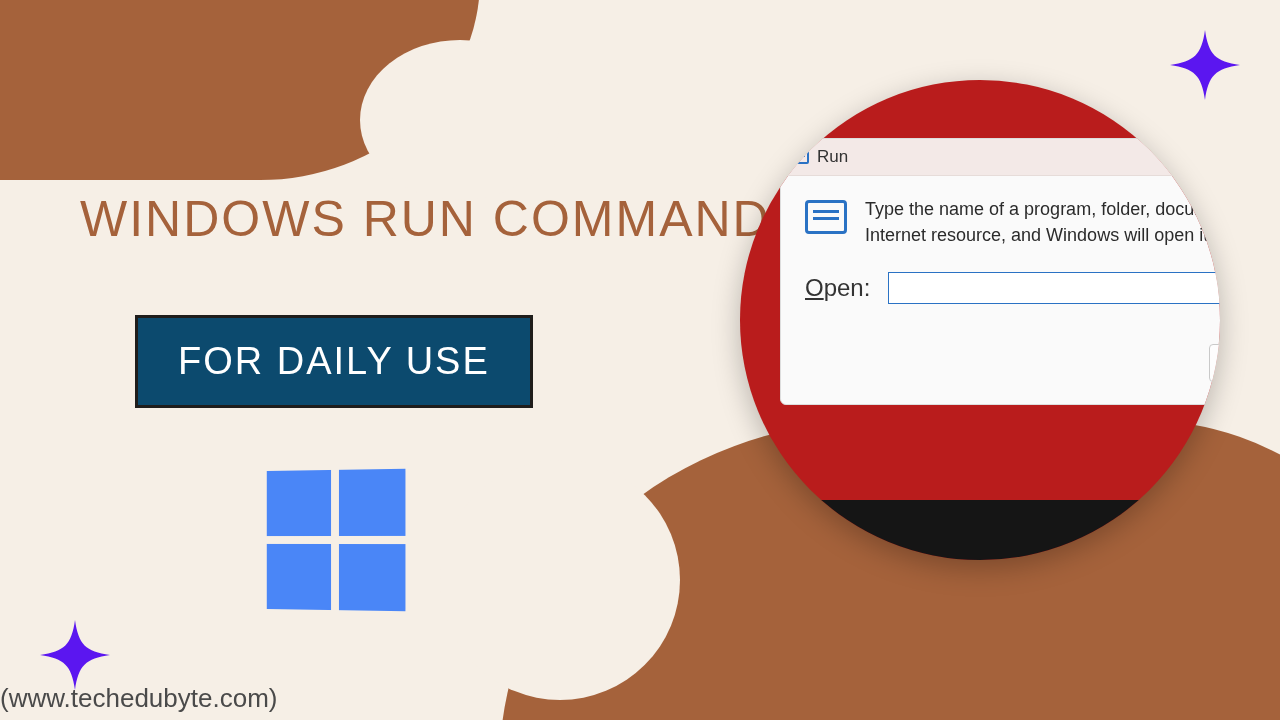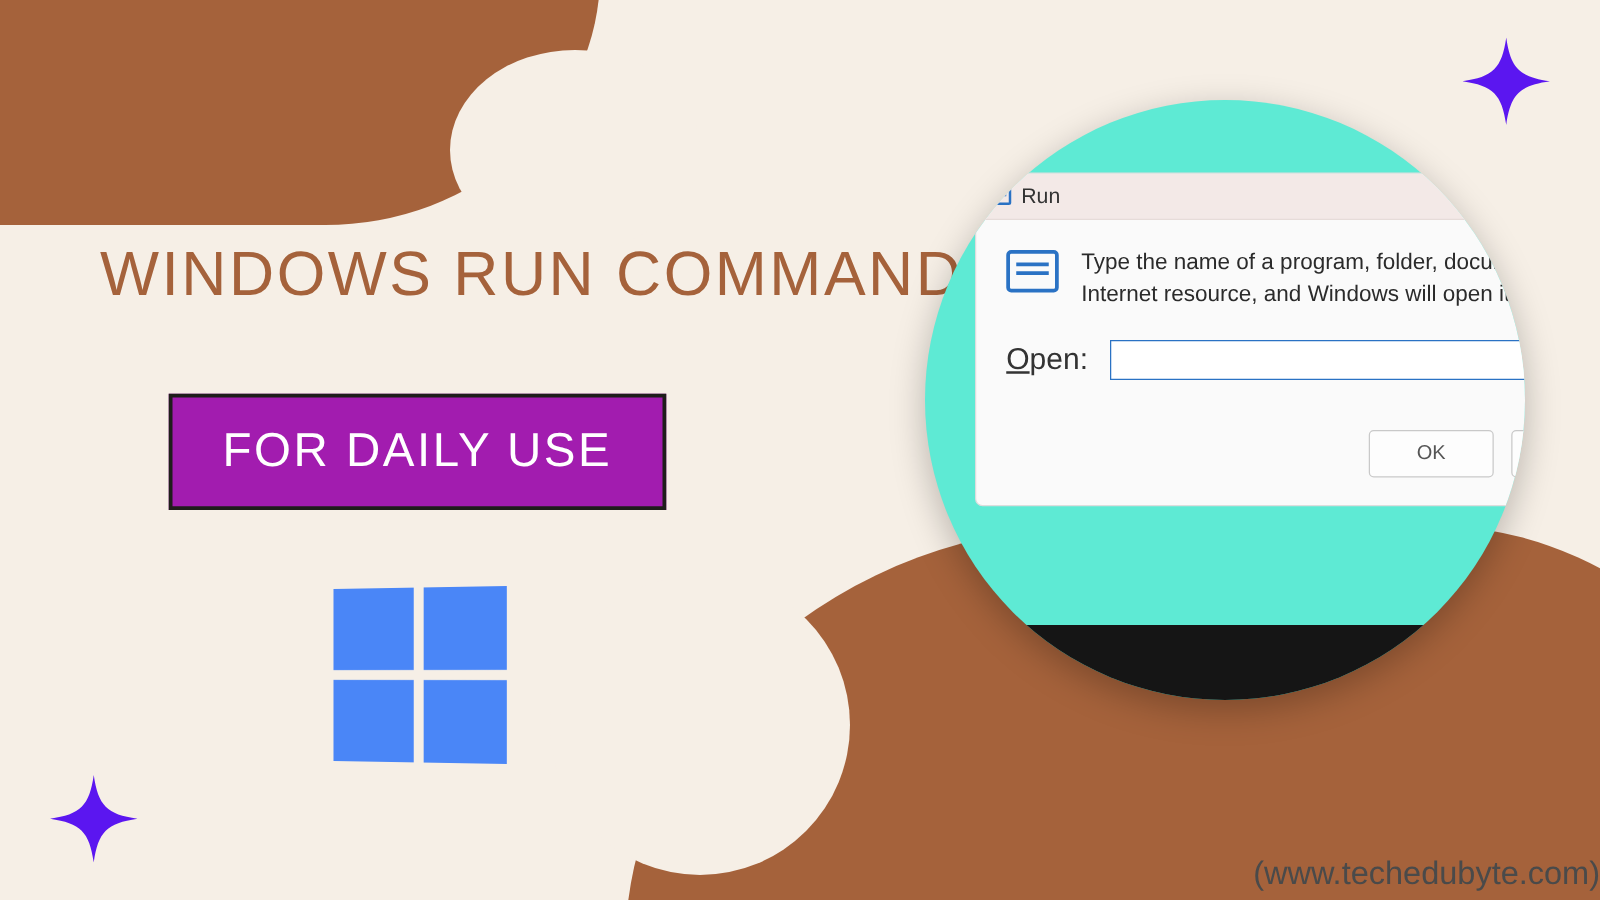"Run" .circle-wrap { background: #5eead4 -> #b91c1c }
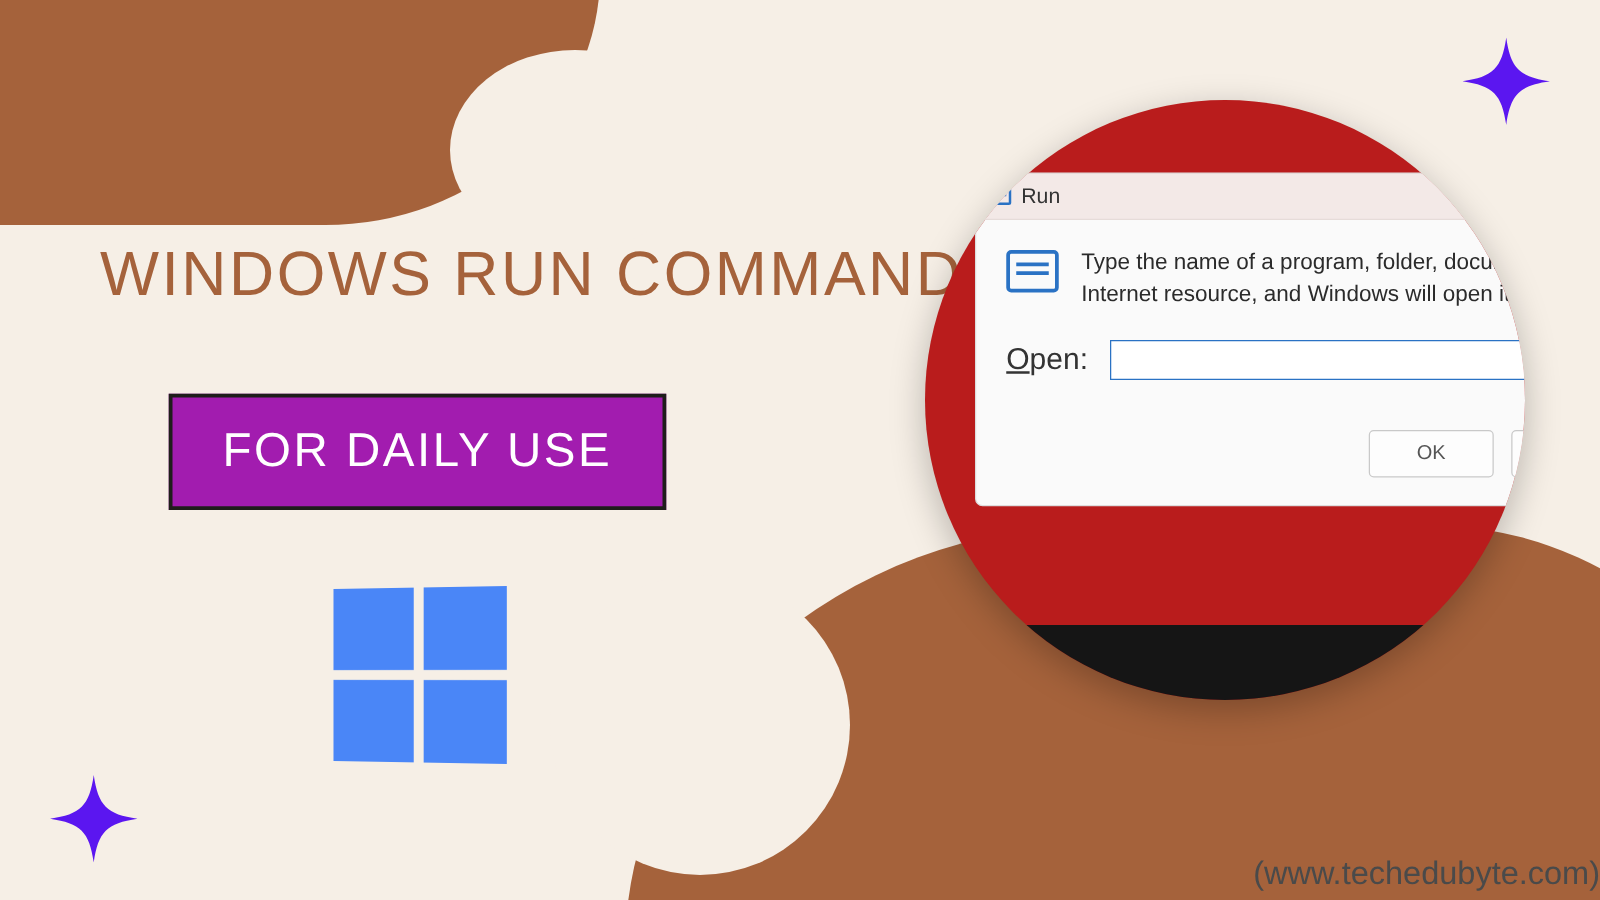"FOR DAILY USE" .badge { background: #a21caf -> #0c4a6e }
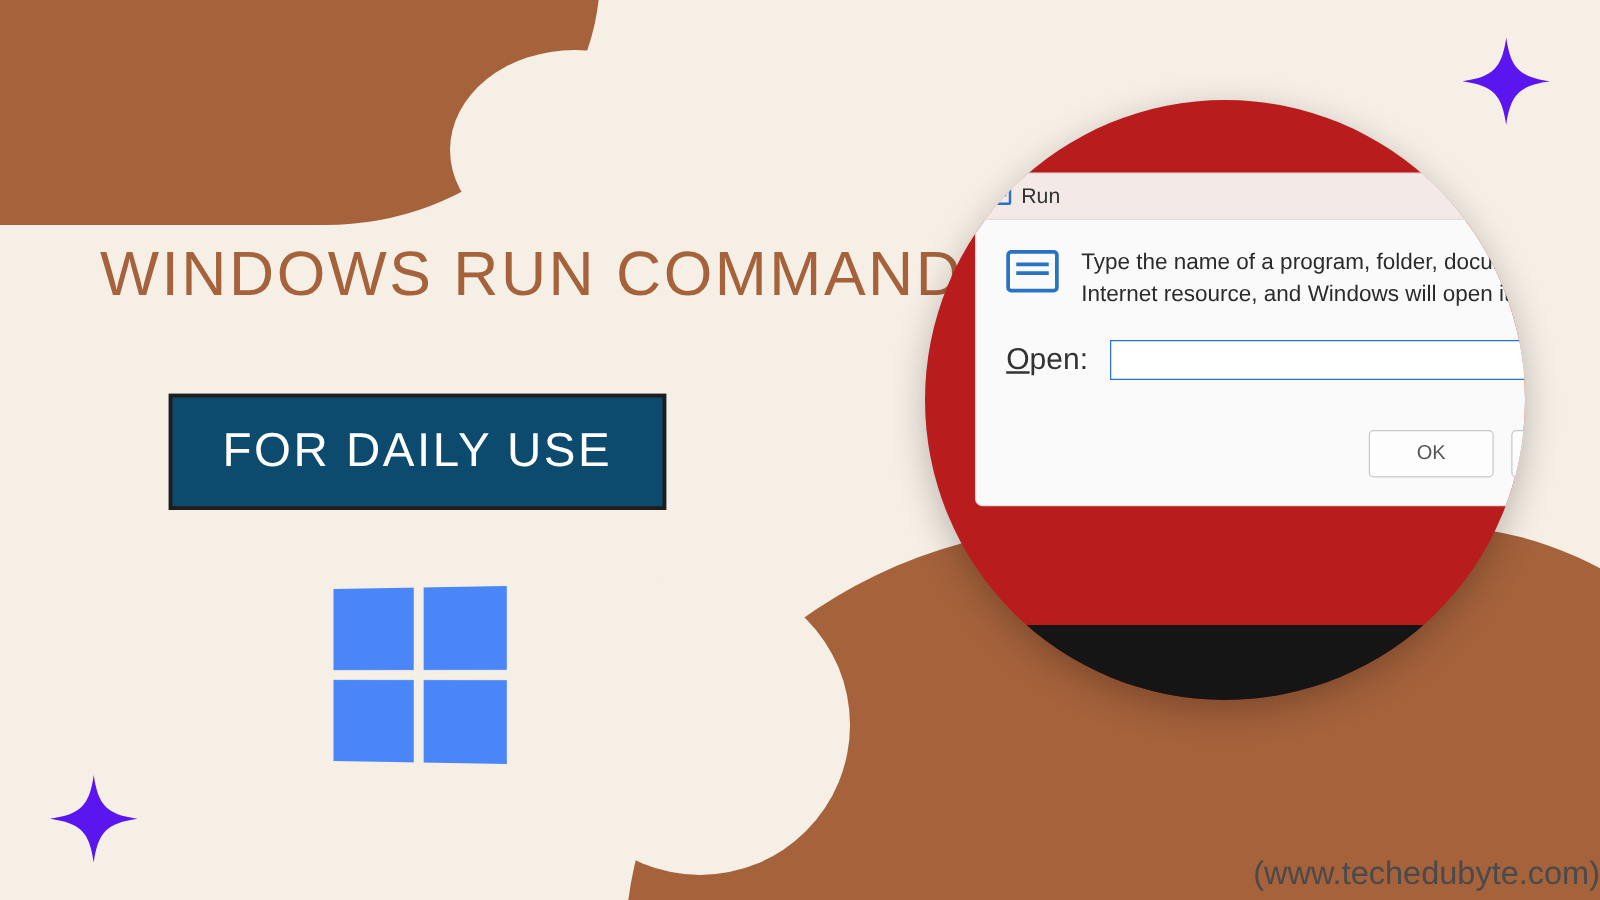"OK" button { html: <button>OK</button> -> none }
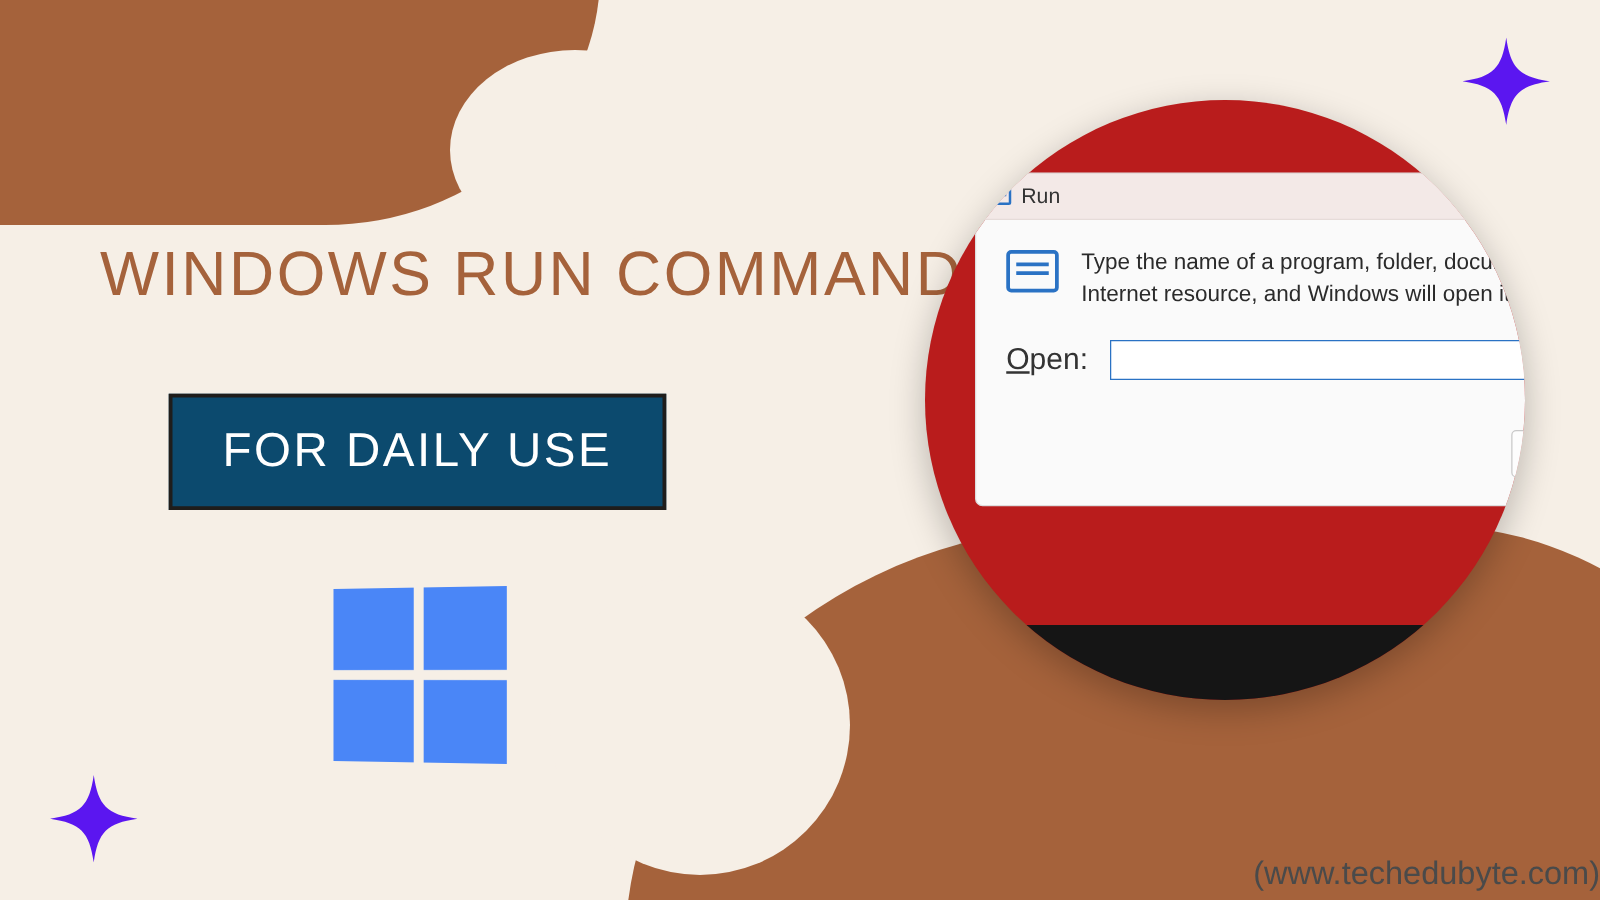"(www.techedubyte.com)" .footer { text-align: right -> left }
